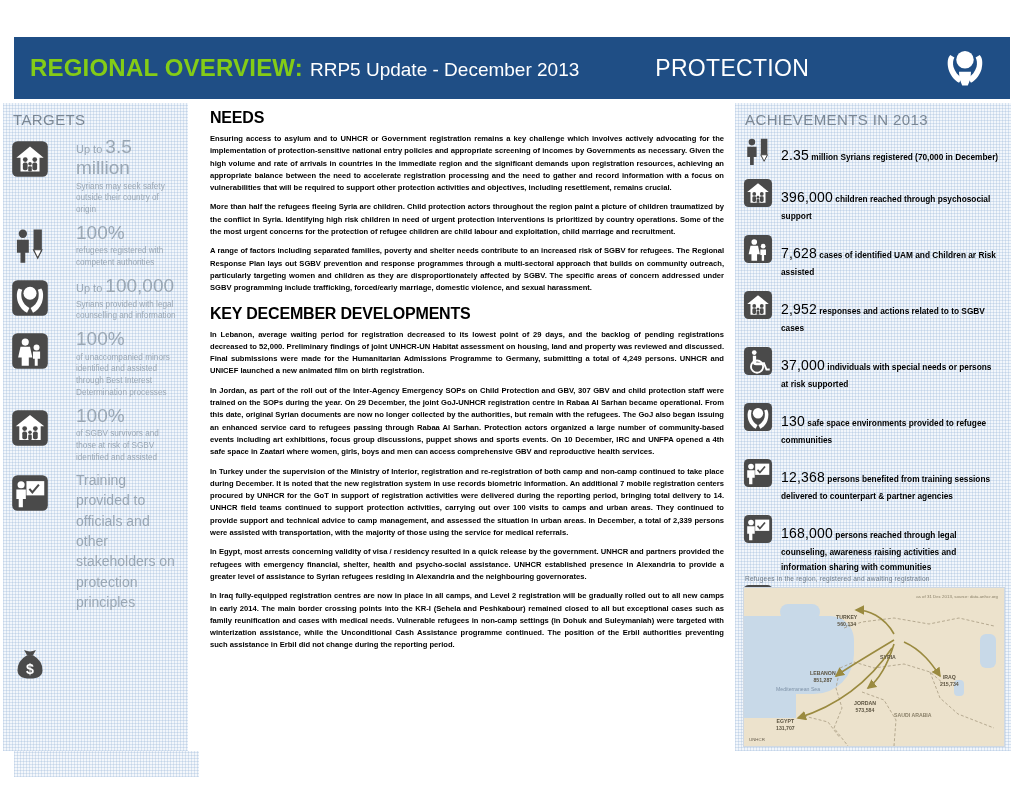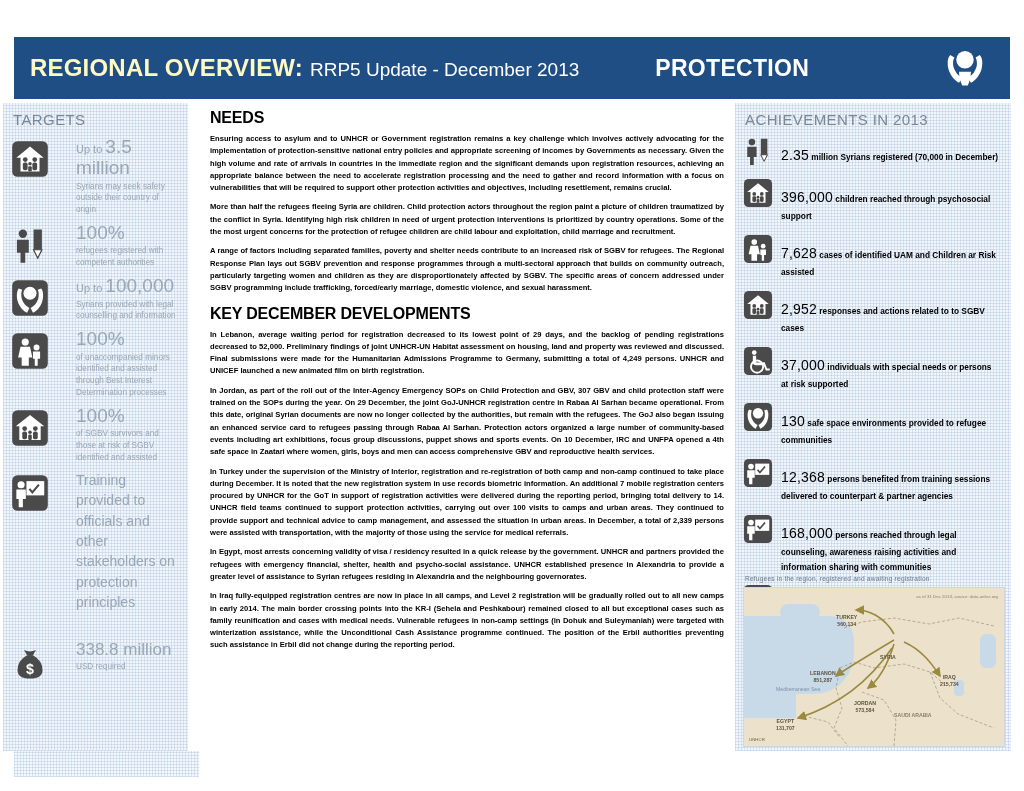"REGIONAL OVERVIEW:" .hdr-main { color: #fef9c3 -> #84cc16 }
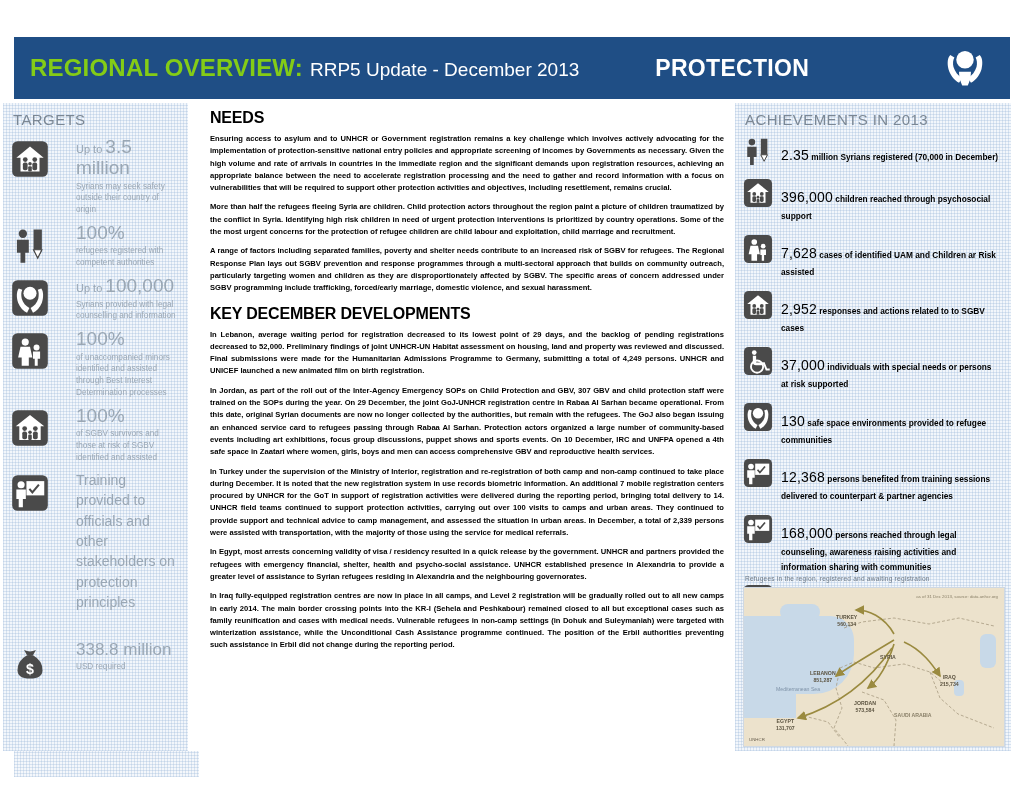"PROTECTION" .hdr-sector { font-weight: bold -> normal }
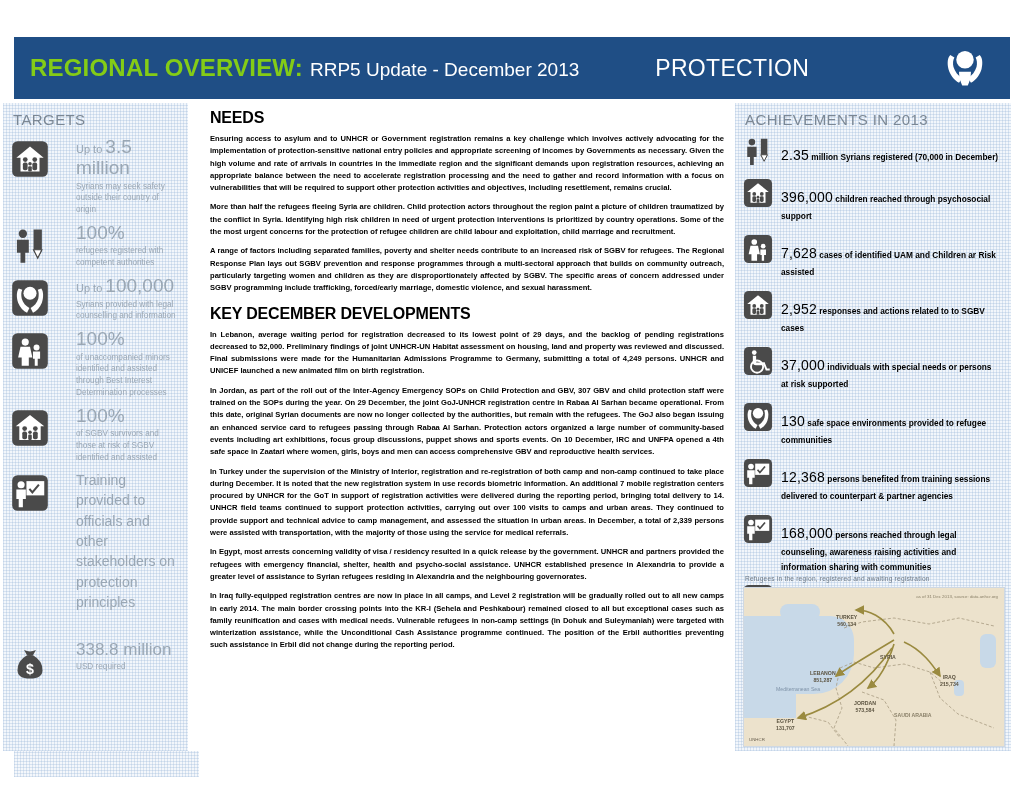"338.8 million" div.t-text { html: <div> <div>338.8 million</div> <div>USD required</div> </div> -> none }
